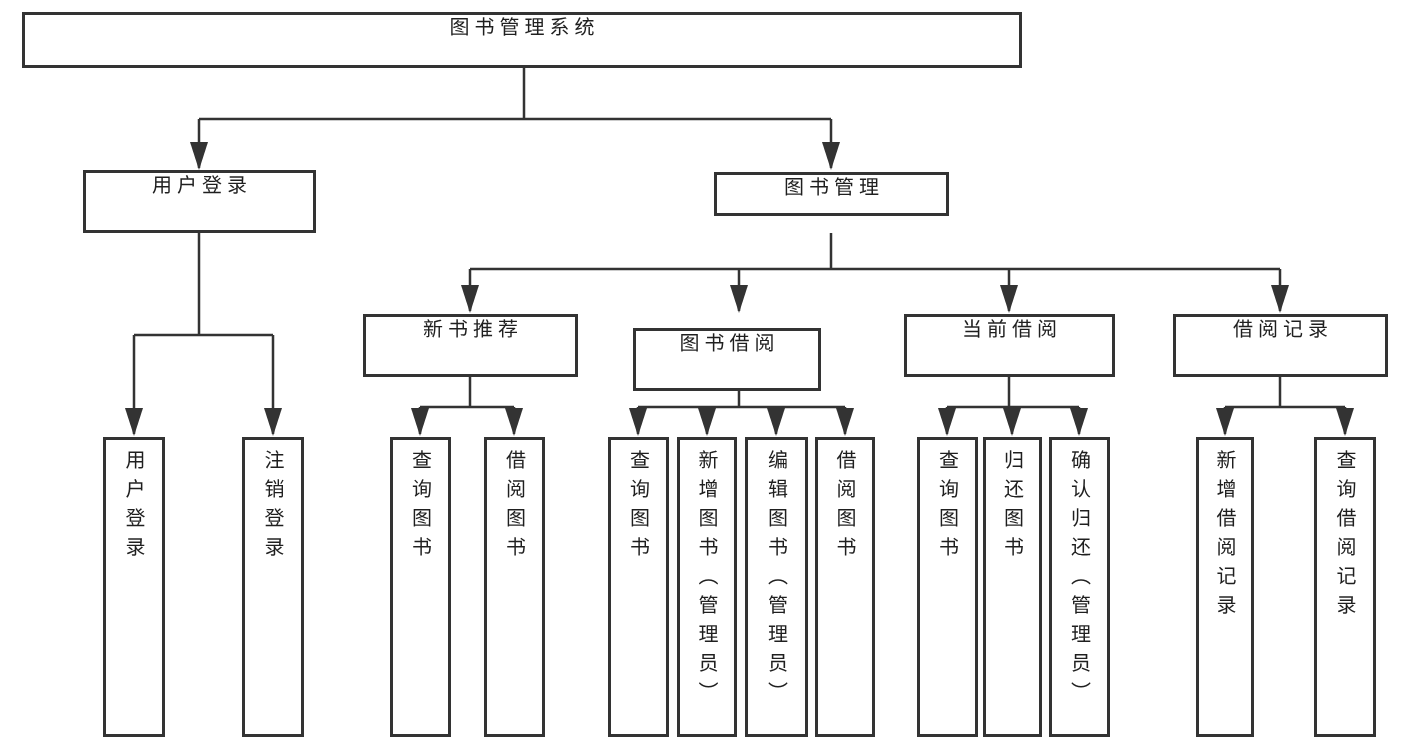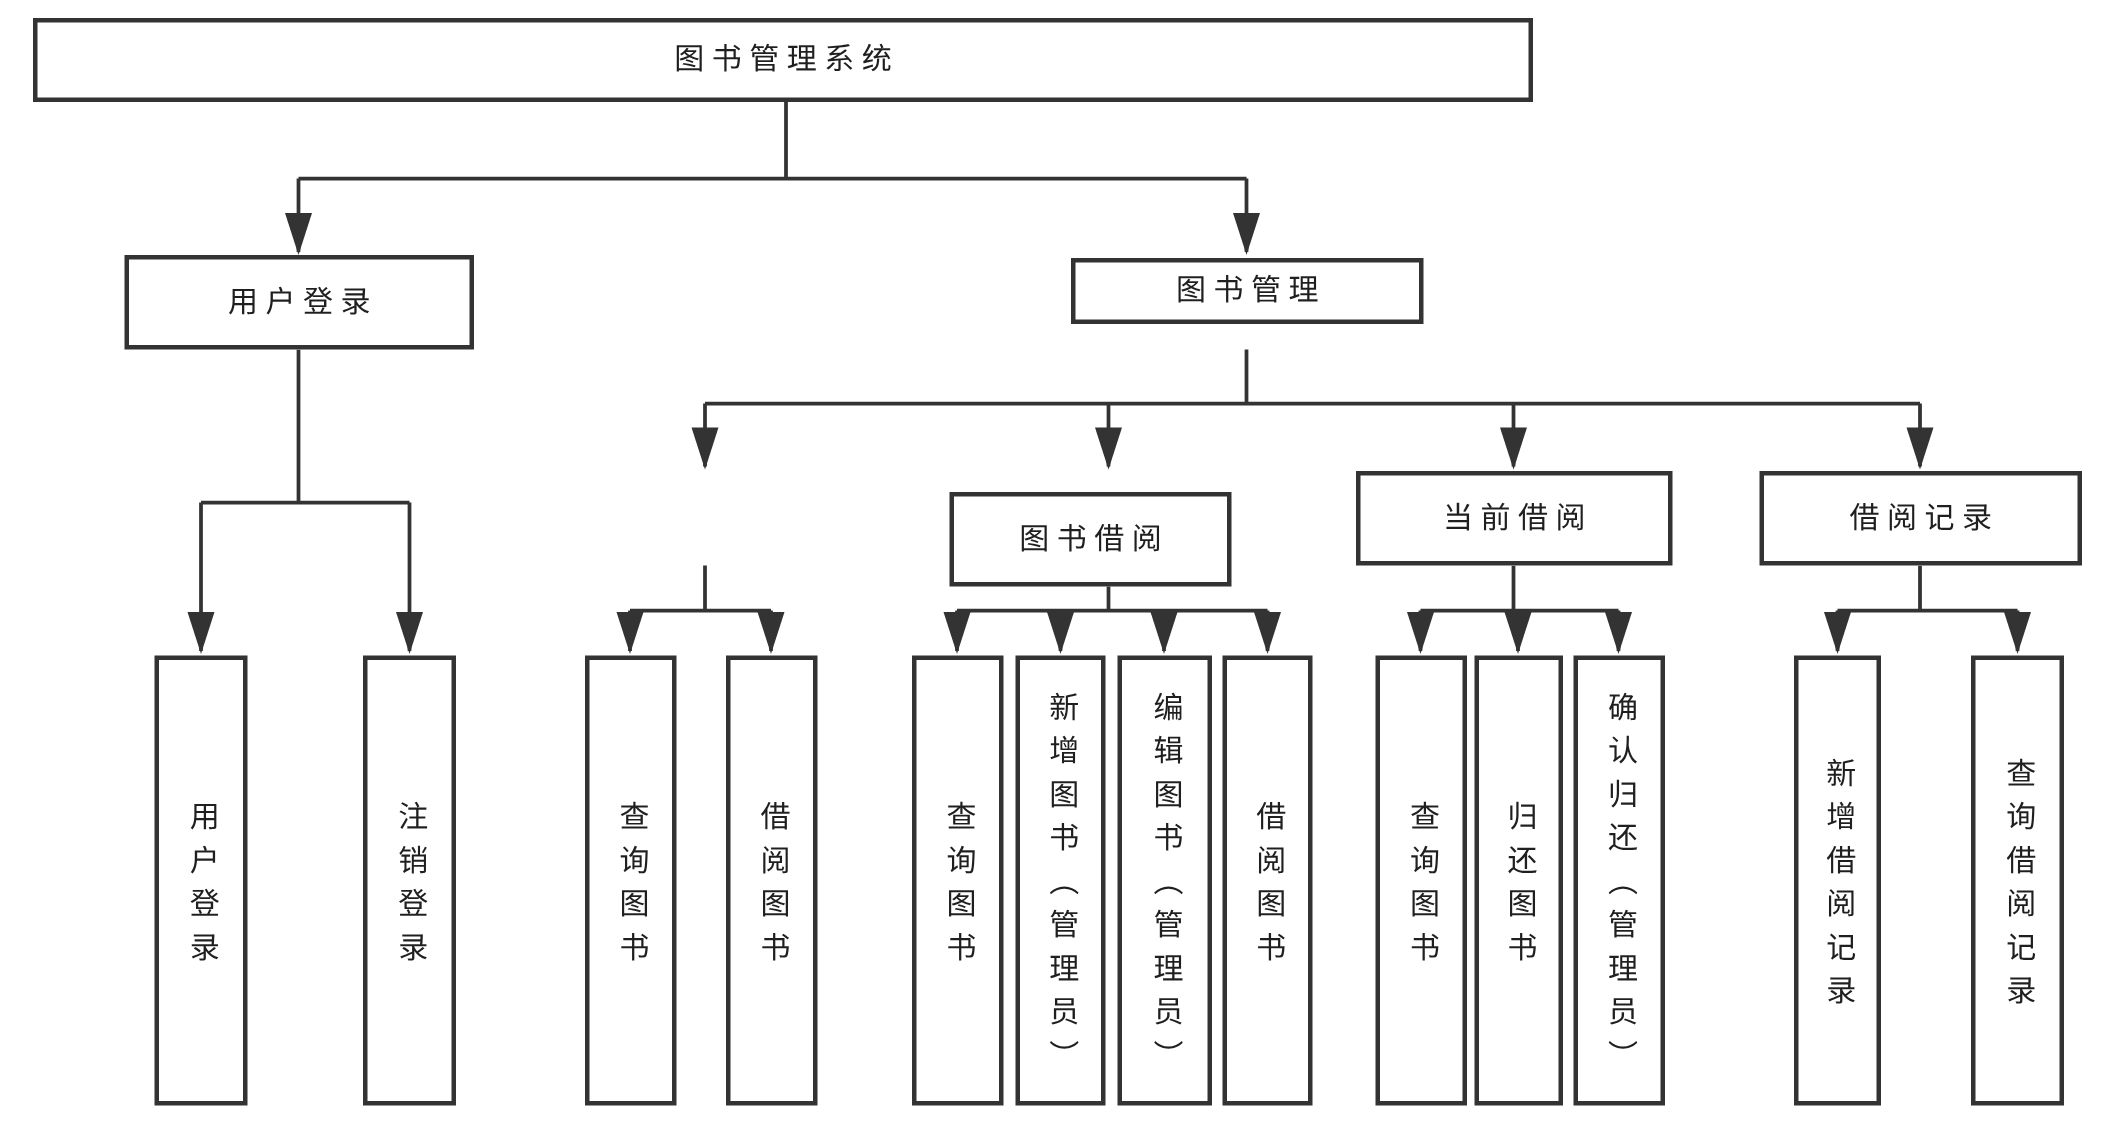"图书管理系统" .box { align-items: center -> none }
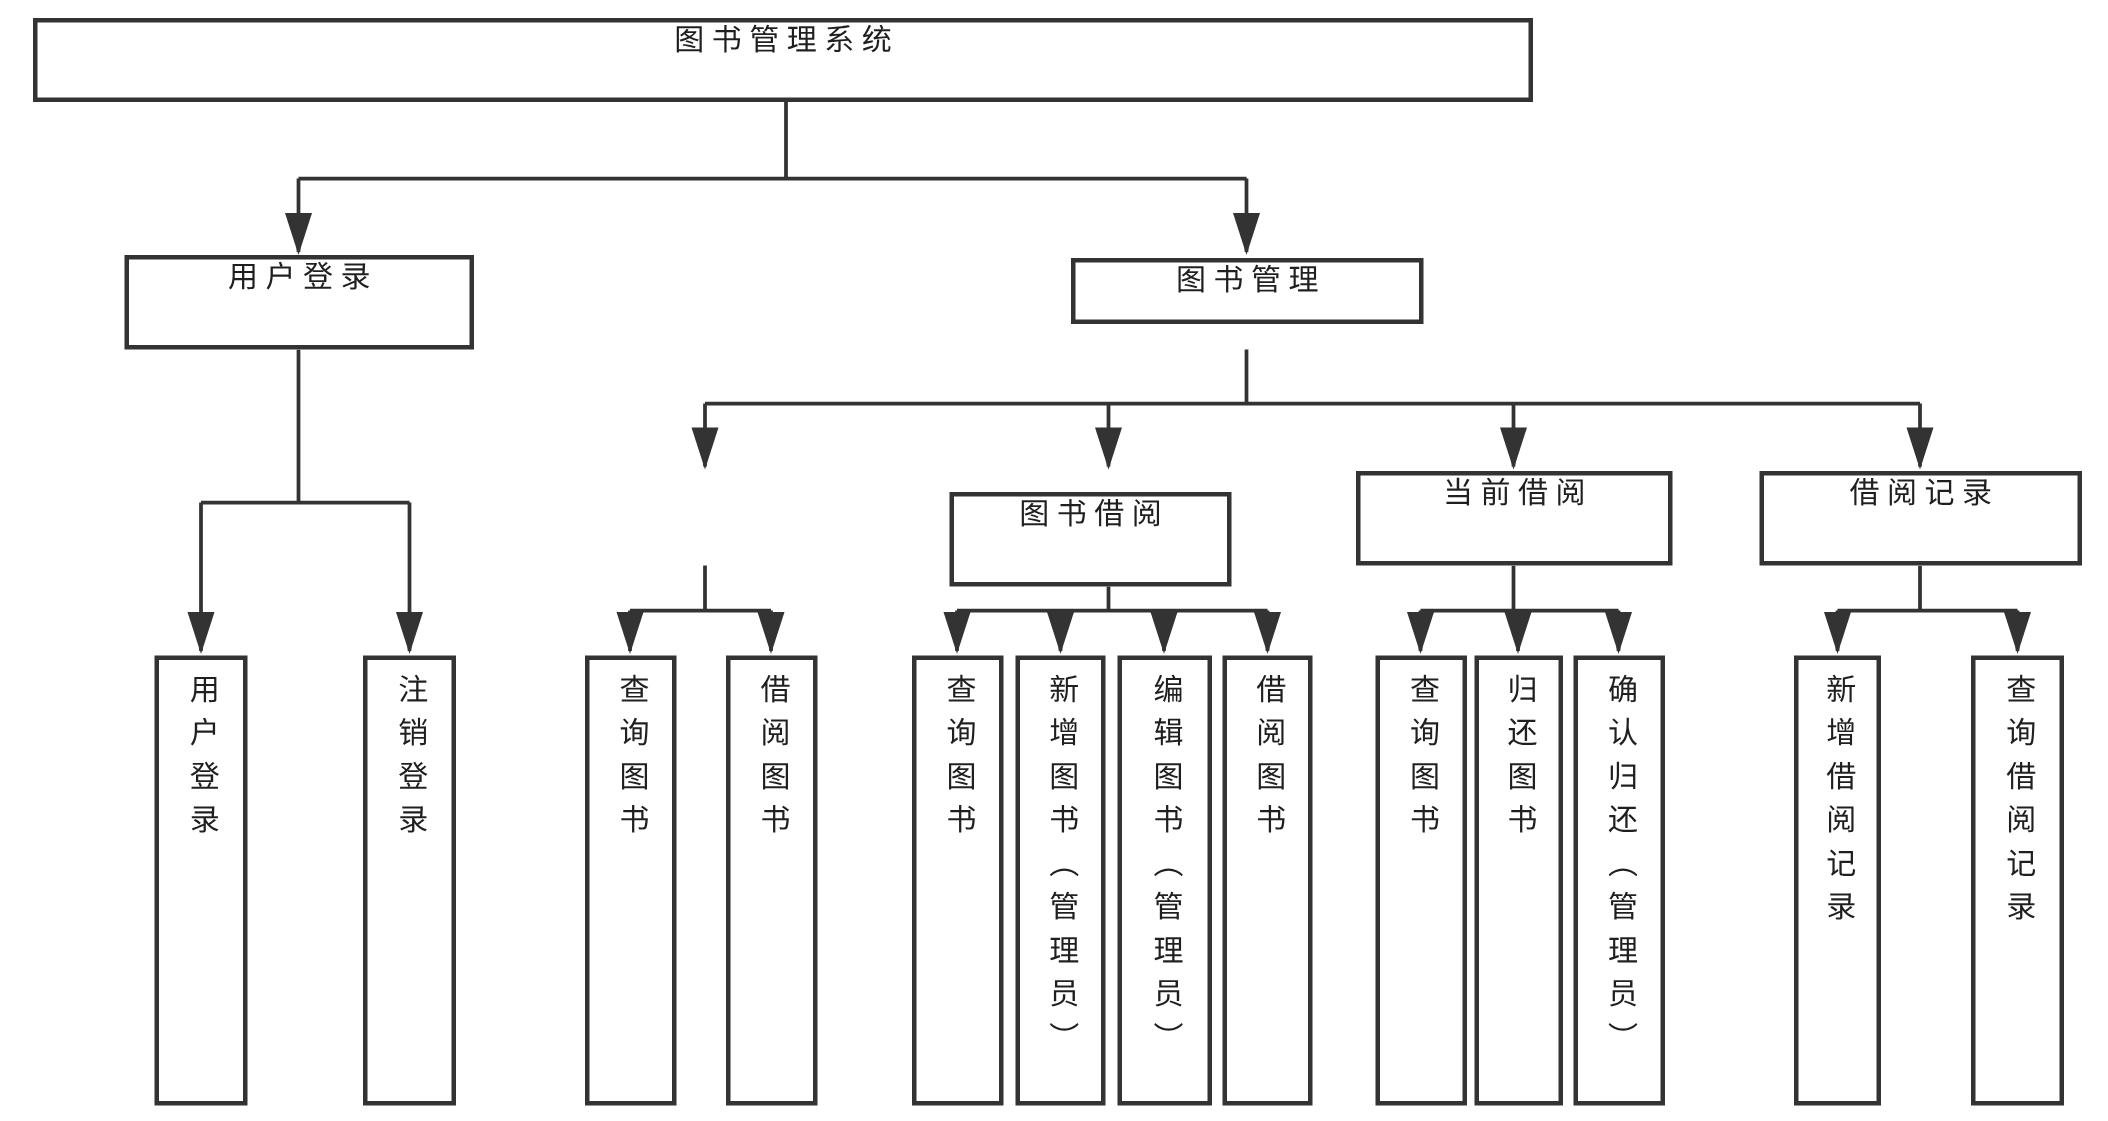"新书推荐" div.box { html: none -> <div> <span>新书推荐</span> </div> }
